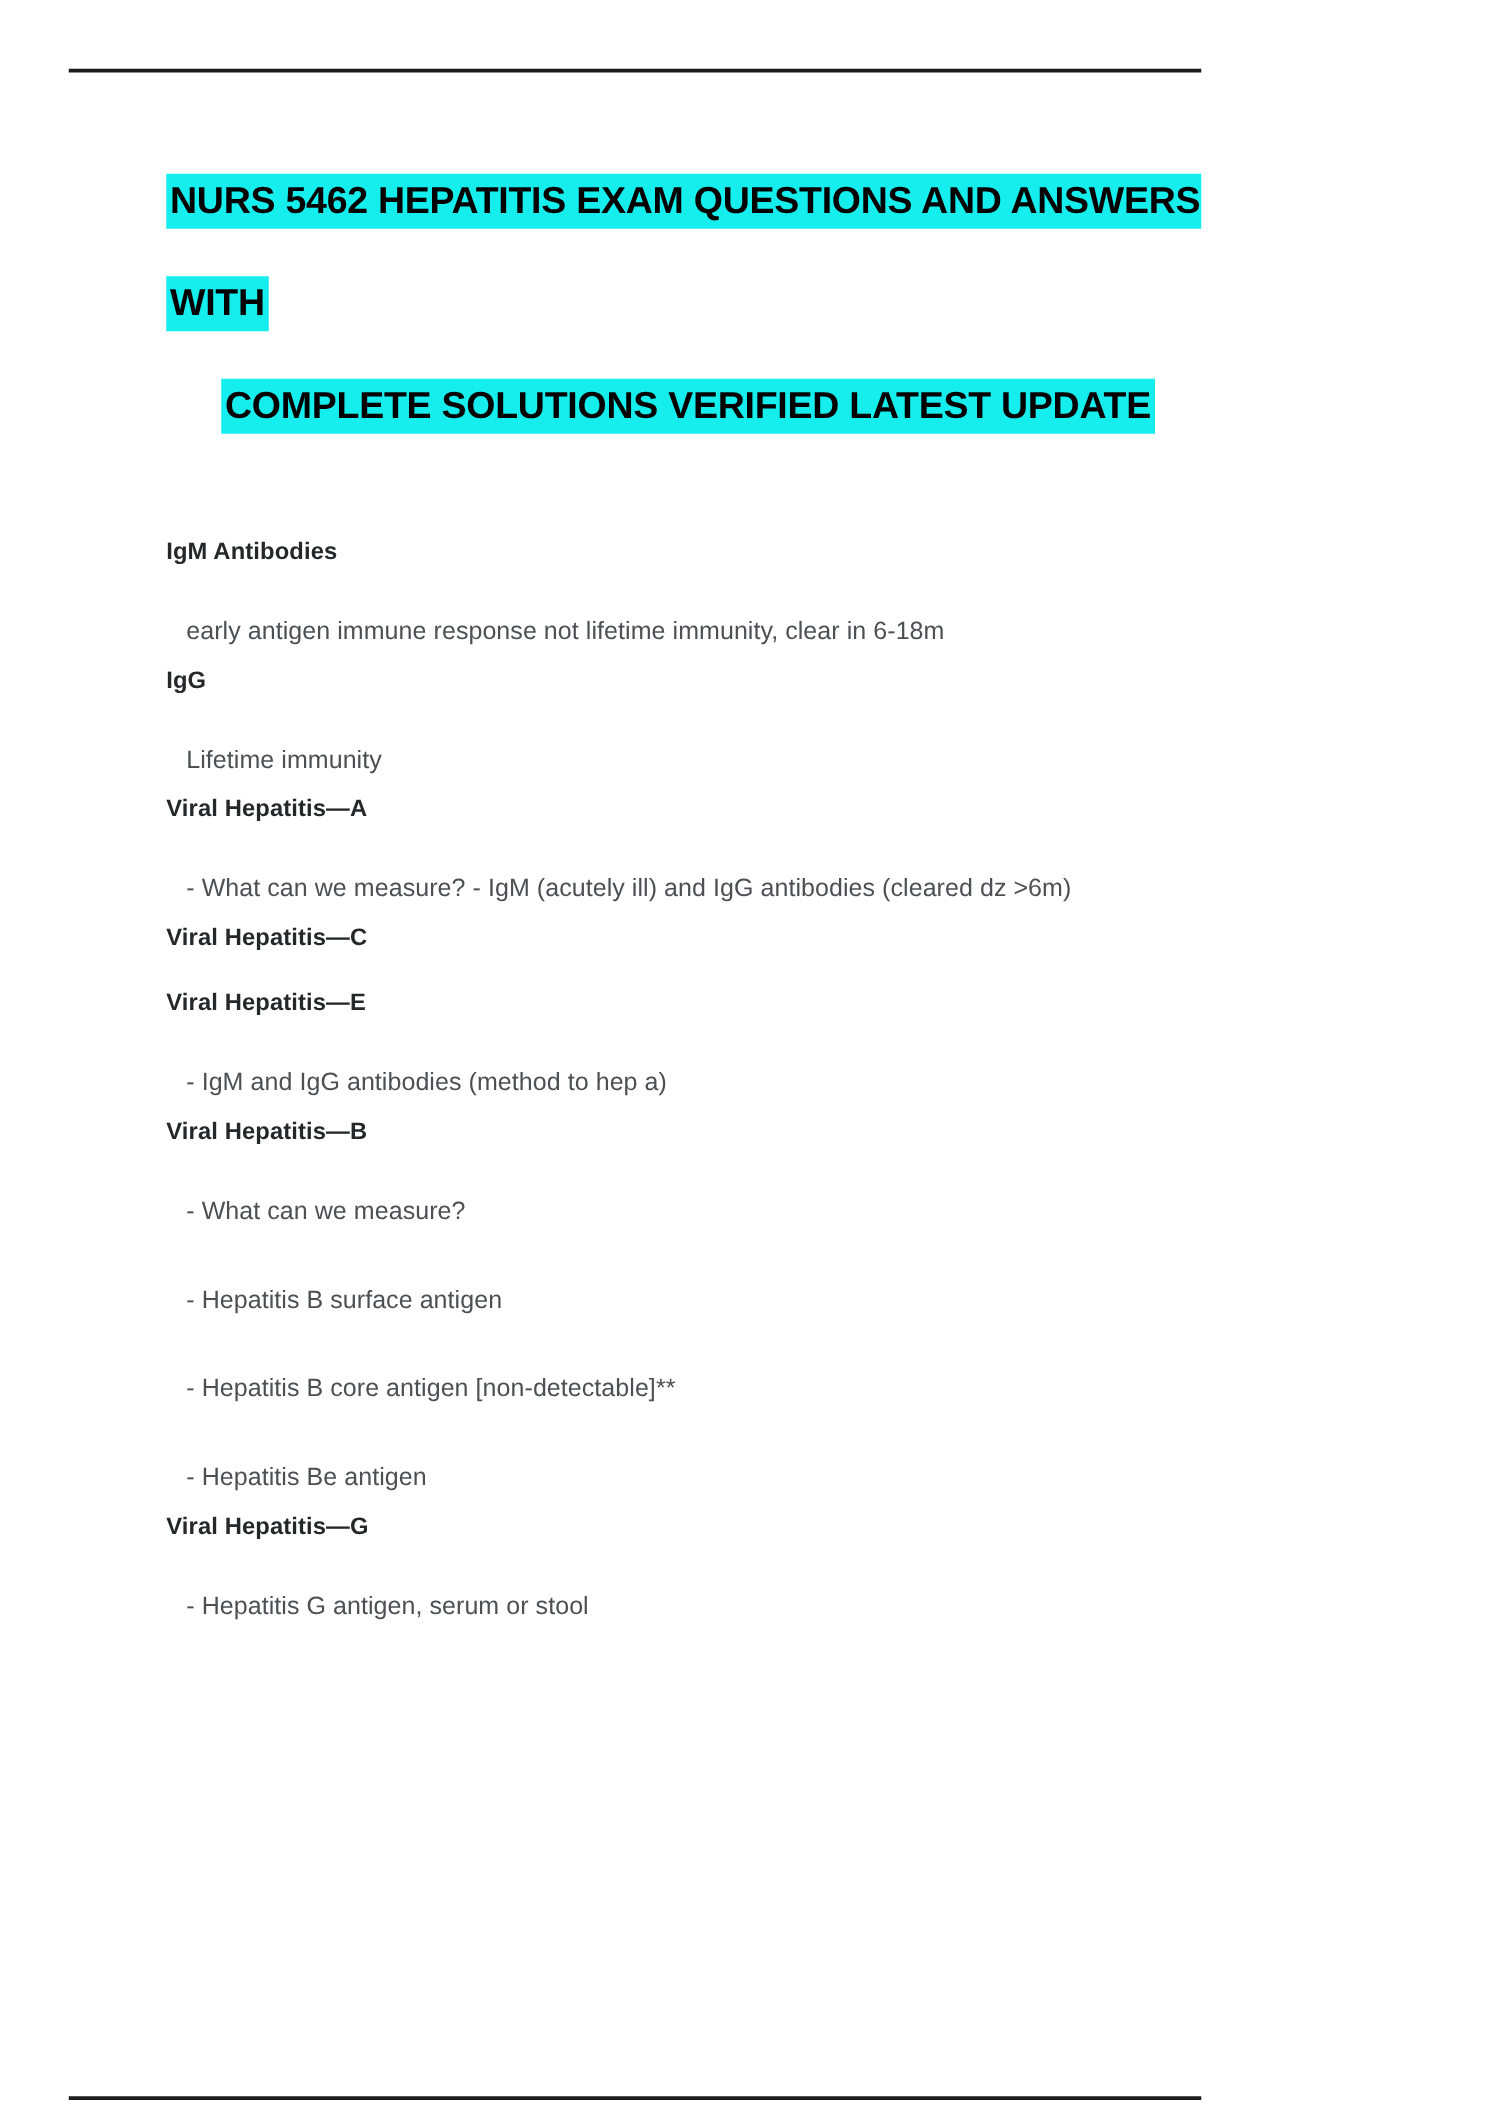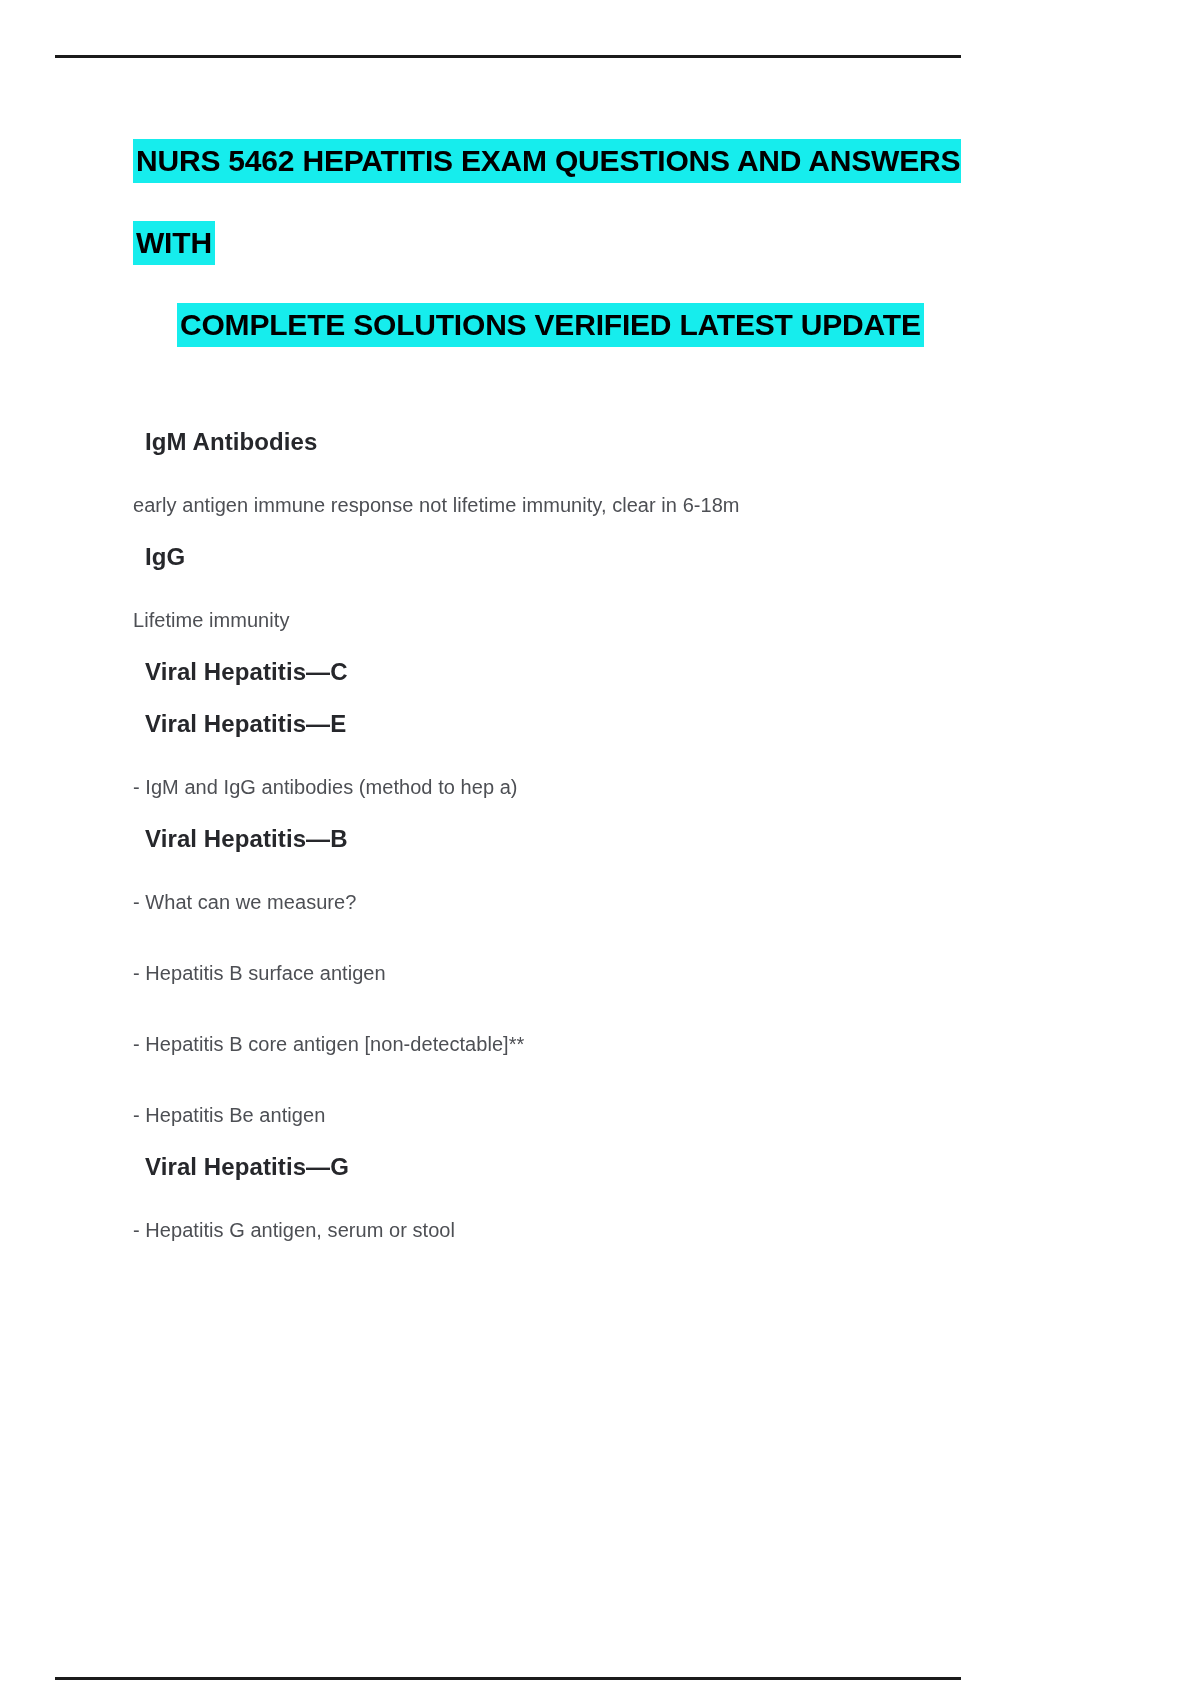"IgM Antibodies" .term { font-size: 24px -> 19px; margin: 12px -> 0 }
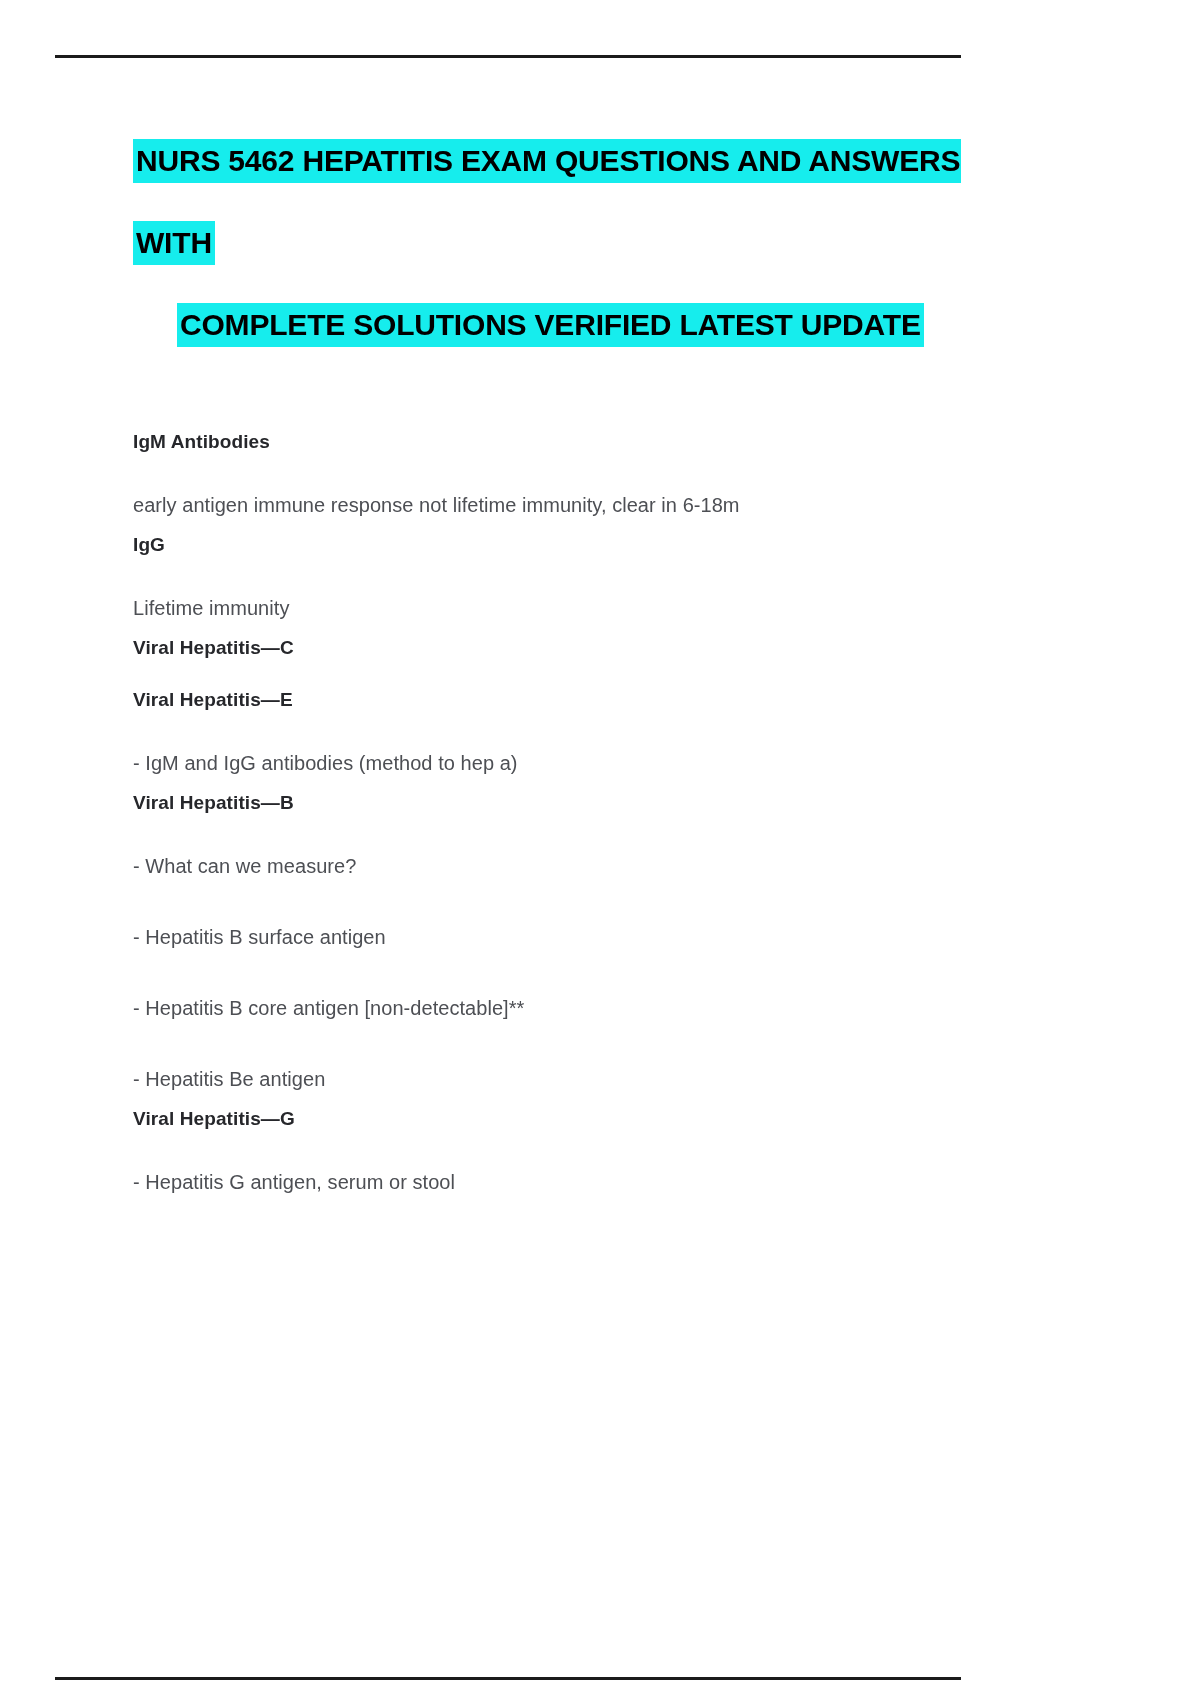"early antigen immune response not" .definition { margin: 0 -> 16px }
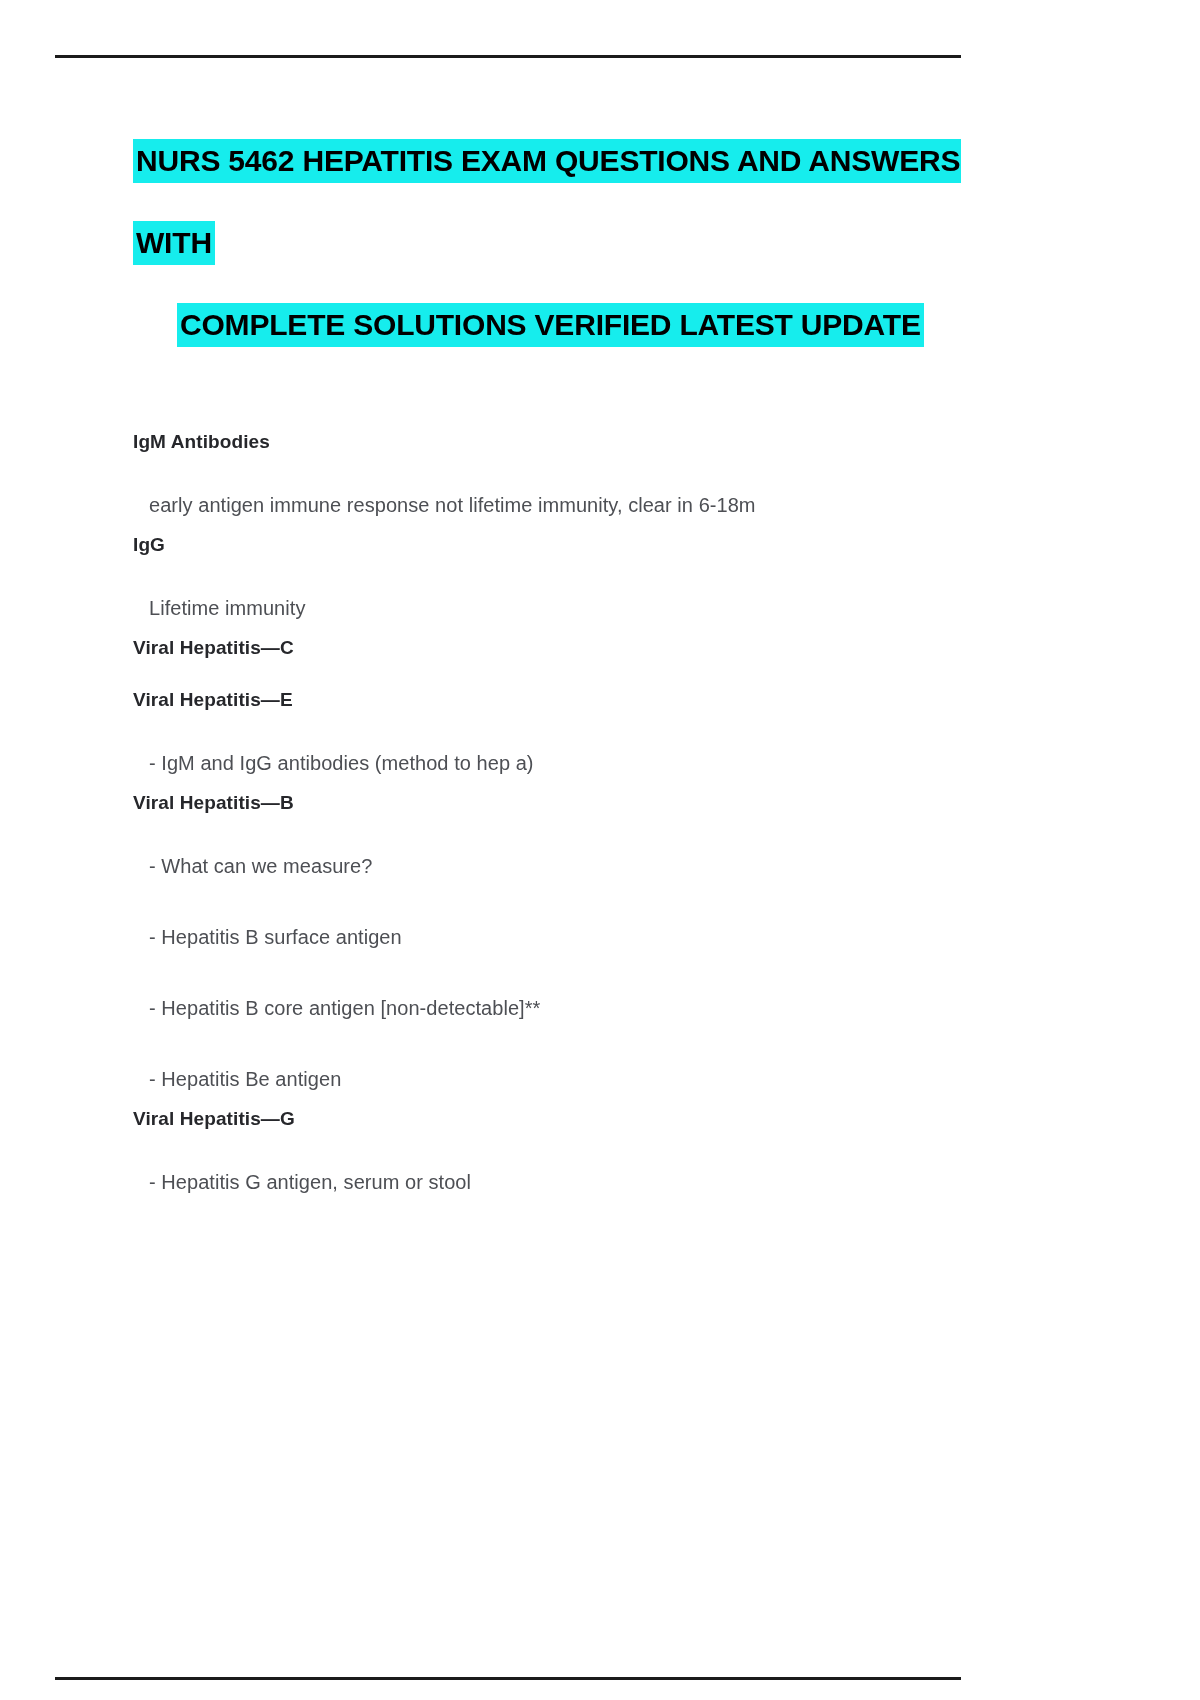"Viral Hepatitis—A" div.qa-block { html: none -> <div> <p>Viral Hepatitis—A</p> <p>- What can we measure? - IgM (acutely ill) and IgG antibodies (cleared dz &gt;6m)</p> </div> }
